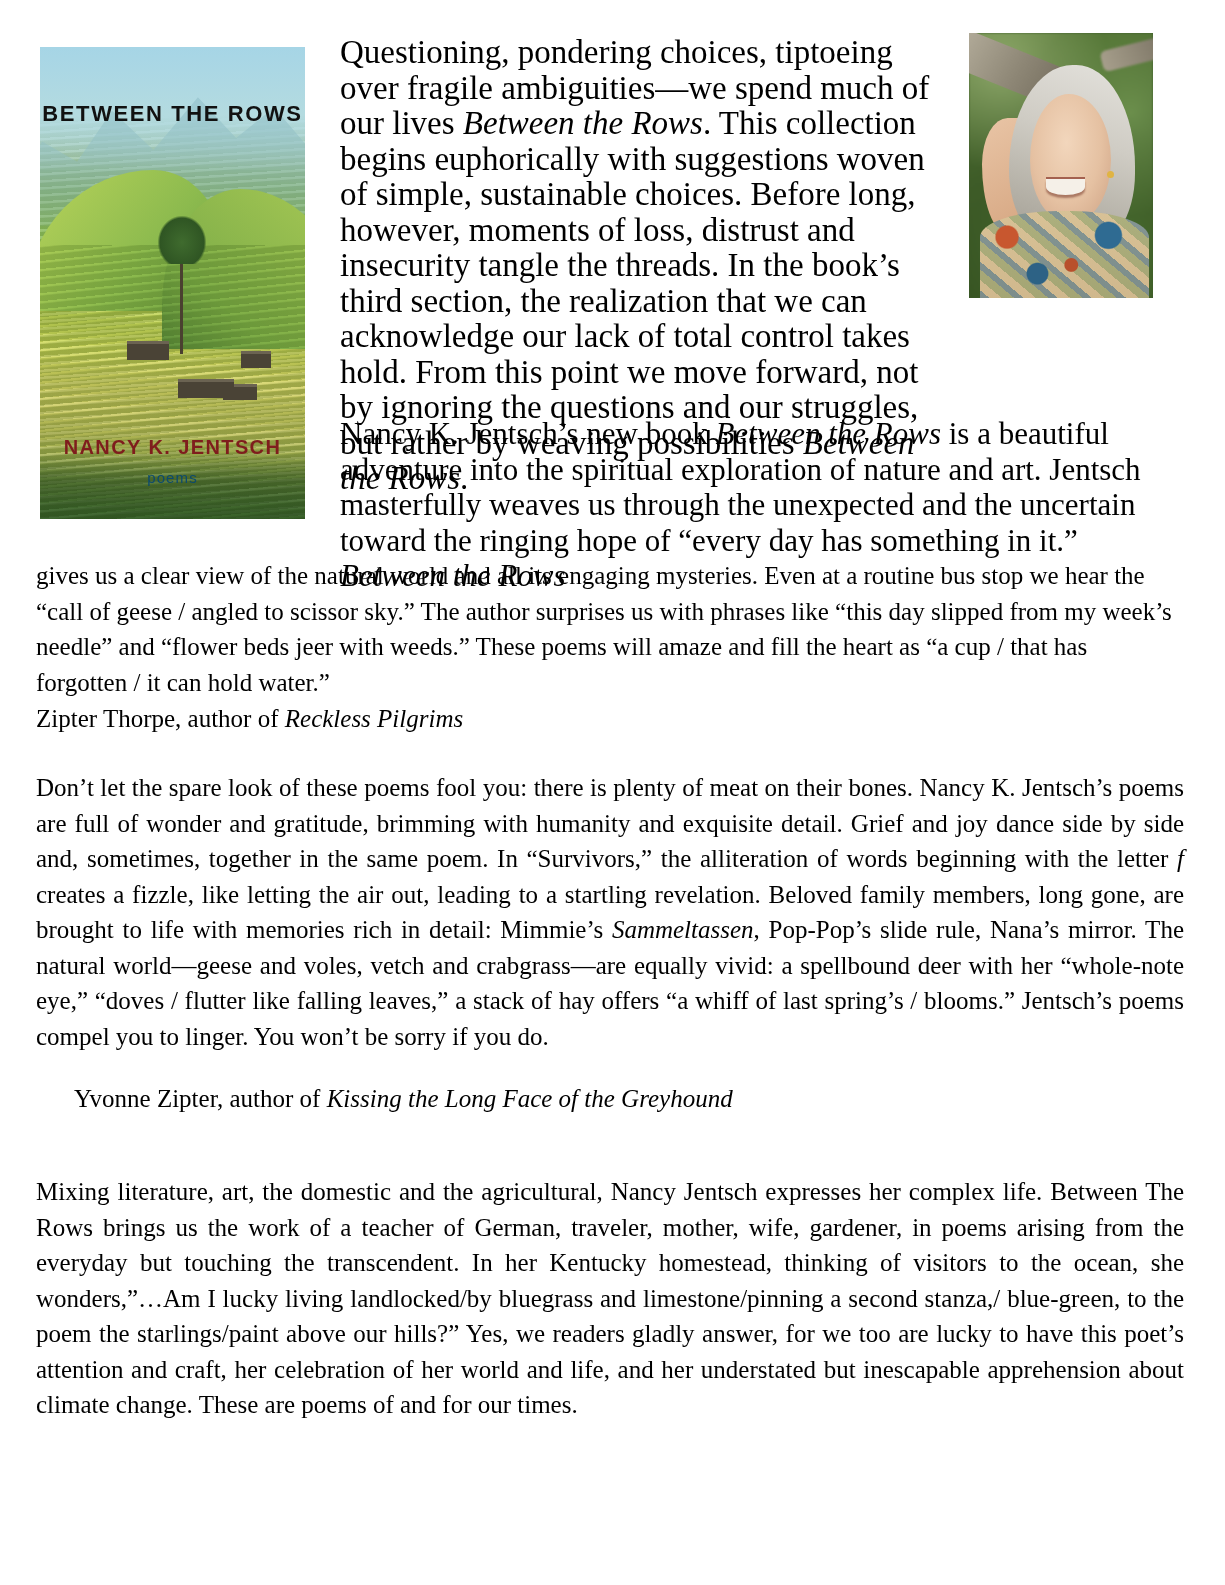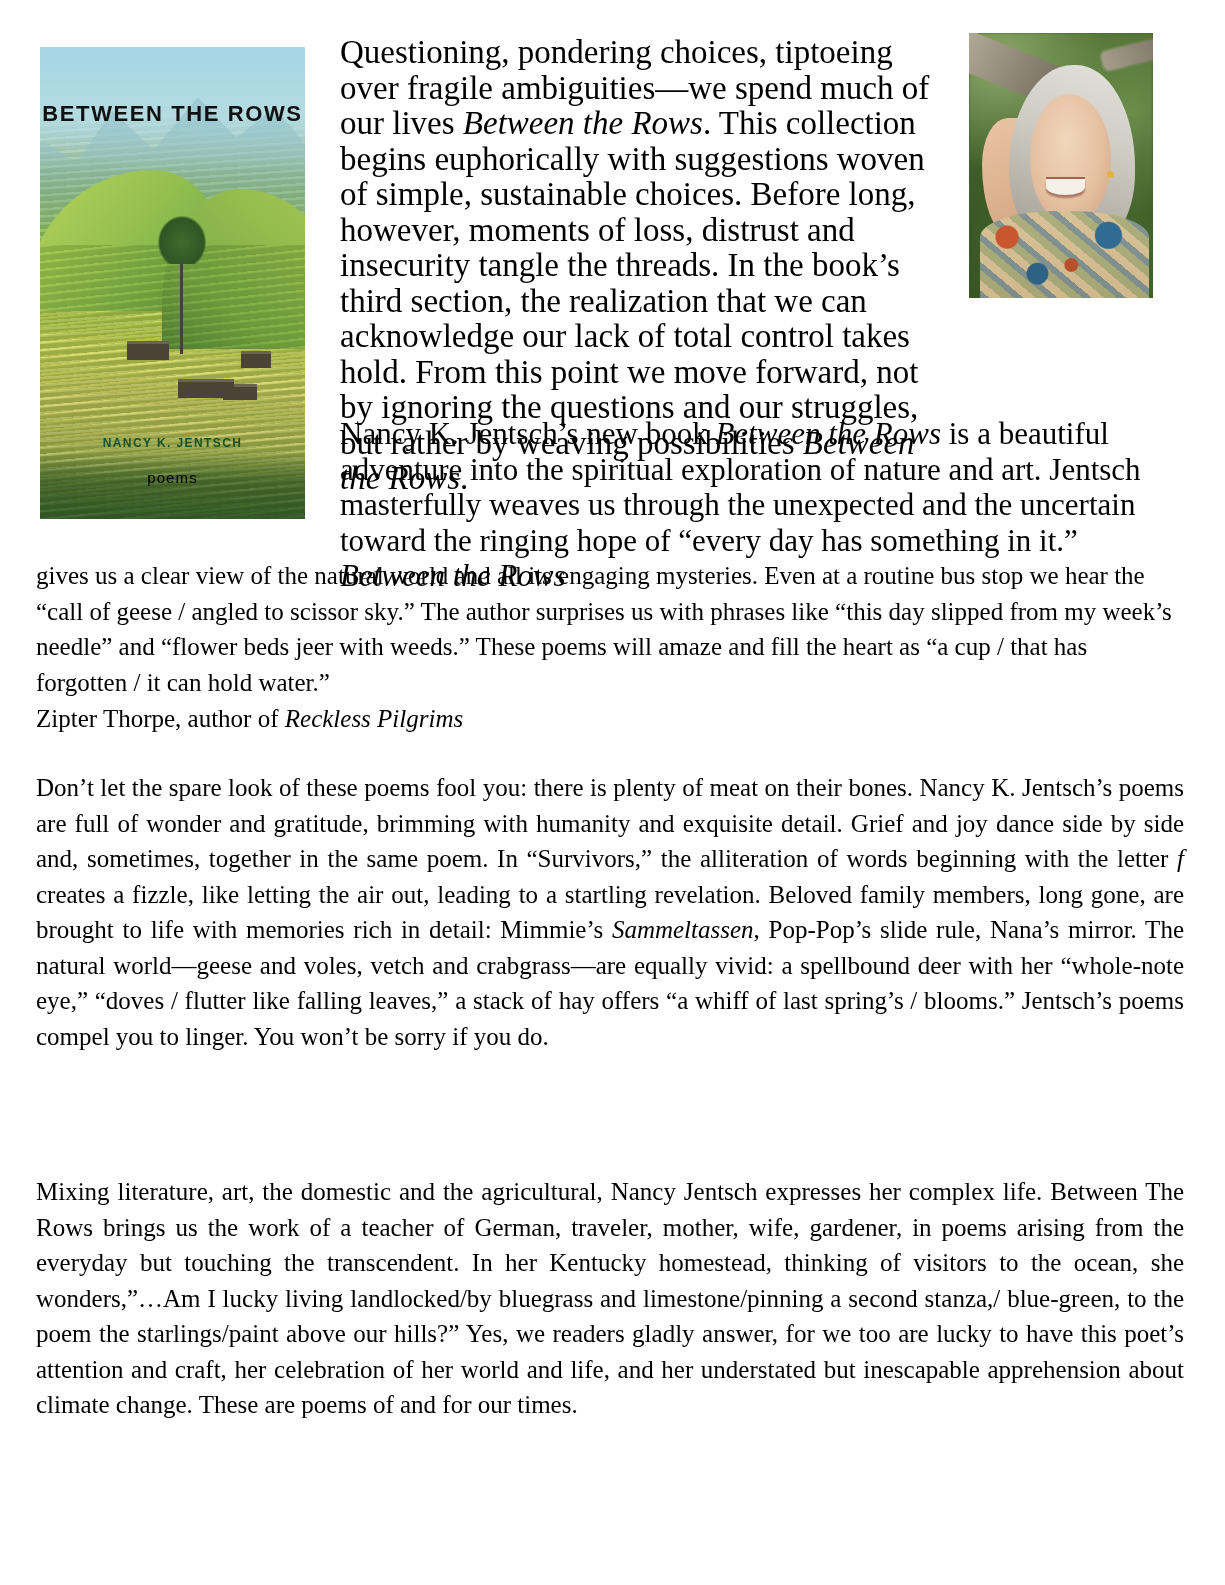"NANCY K. JENTSCH" .cover-author { color: #14532d -> #7f1d1d; font-size: 12px -> 20px }
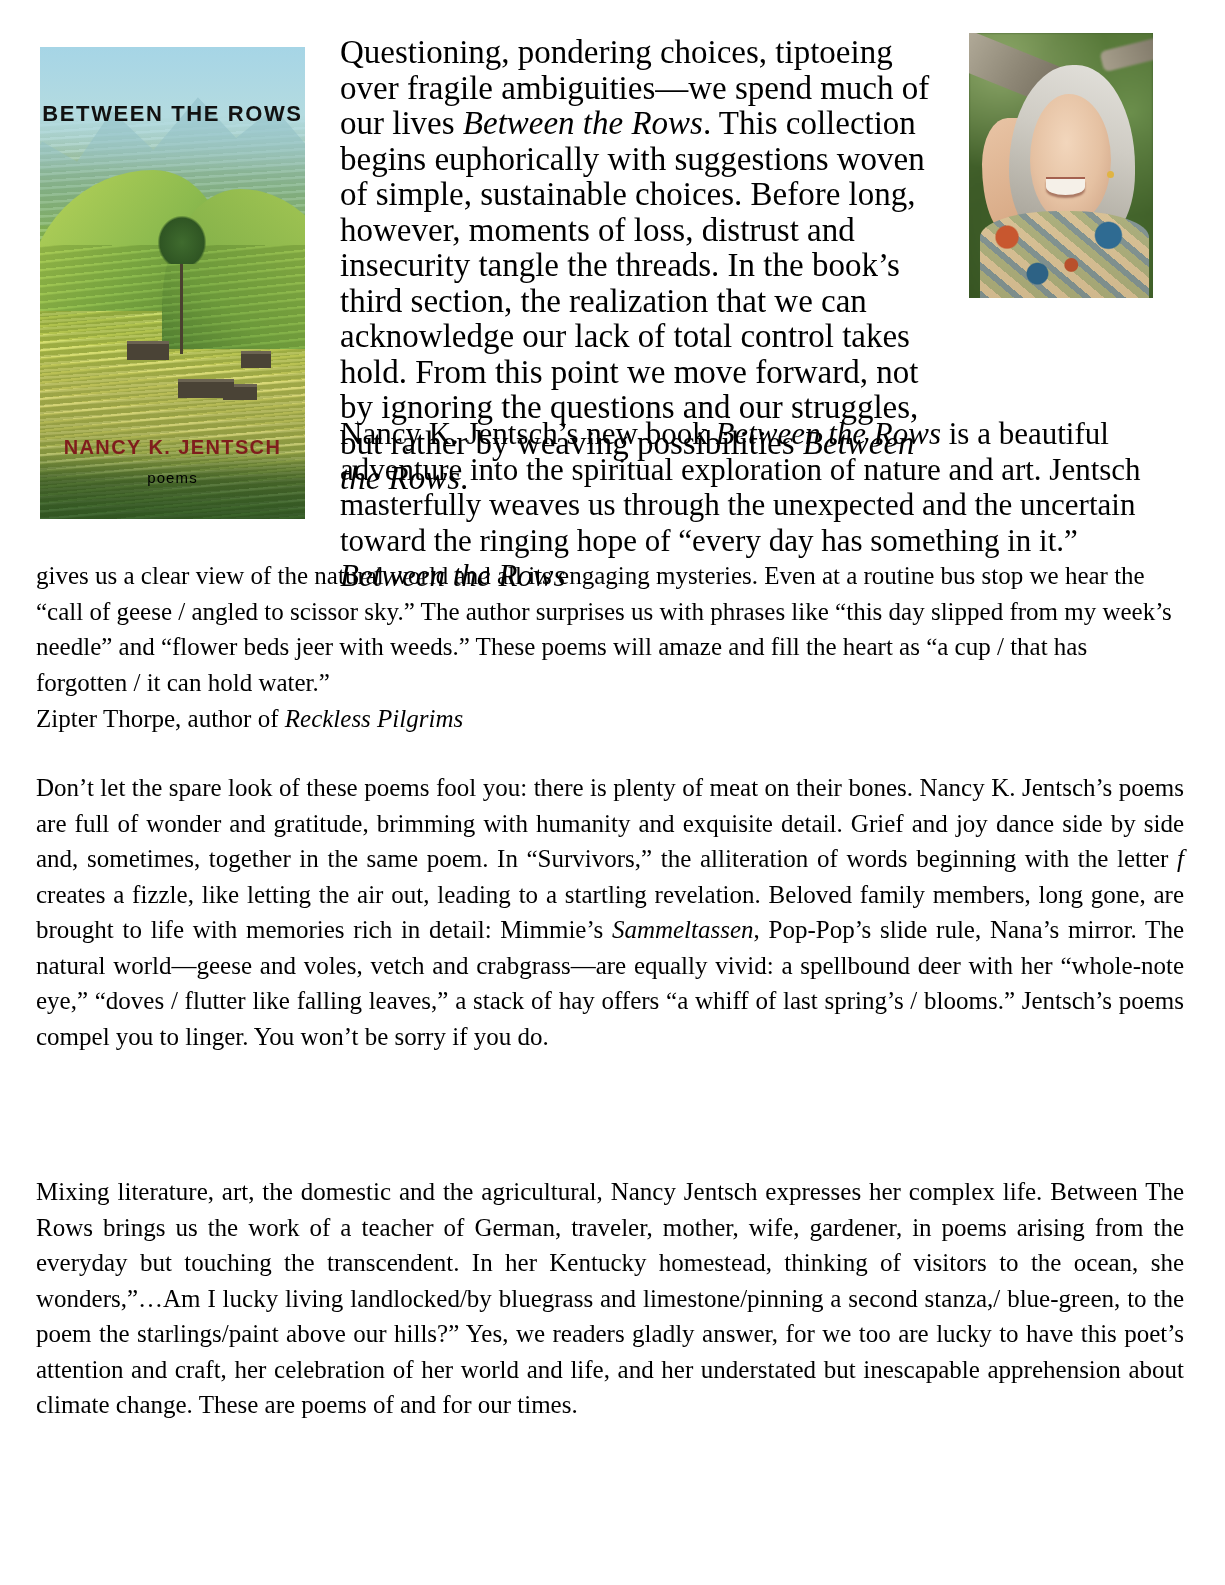"poems" .cover-subtitle { color: #000000 -> #0c4a6e }
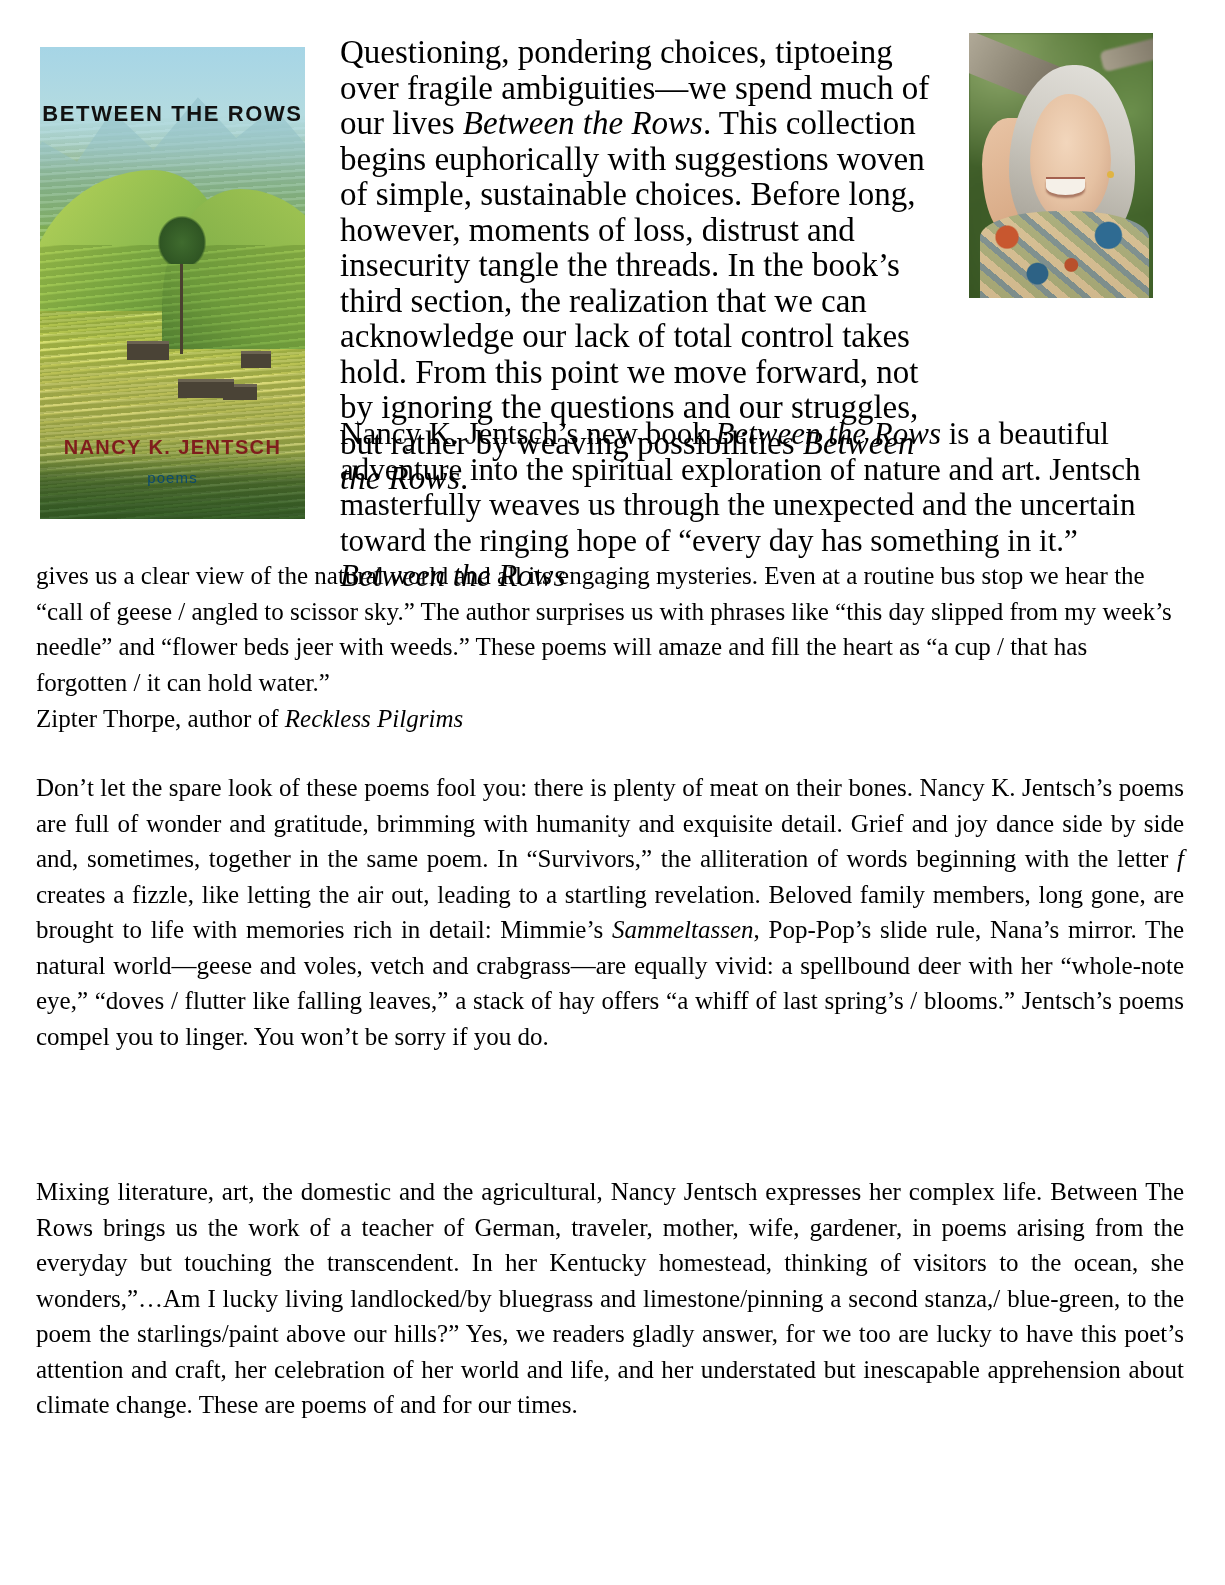"Yvonne Zipter, author of Kissing" div.block { html: none -> <div><span>Yvonne Zipter, author of </span><i>Kissing the Long Face of the Greyhound</i></div> }
